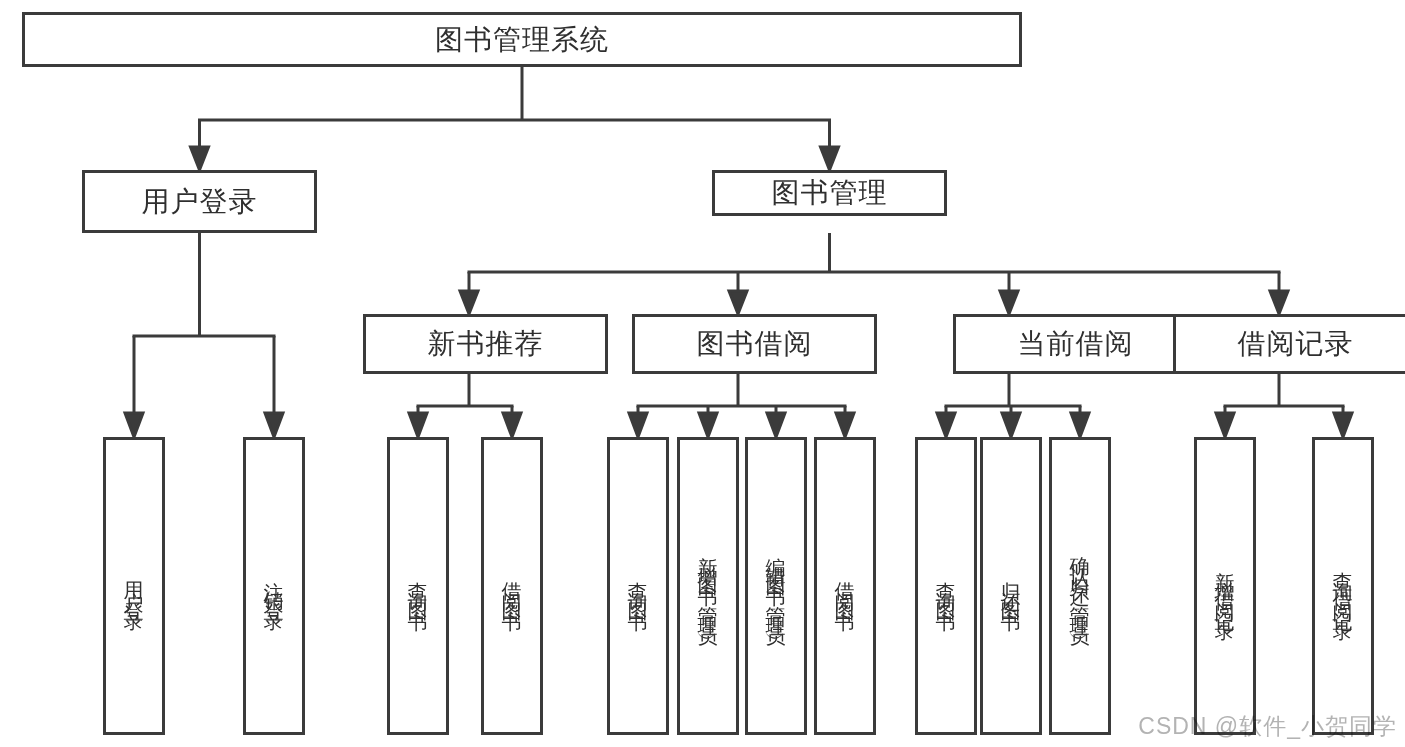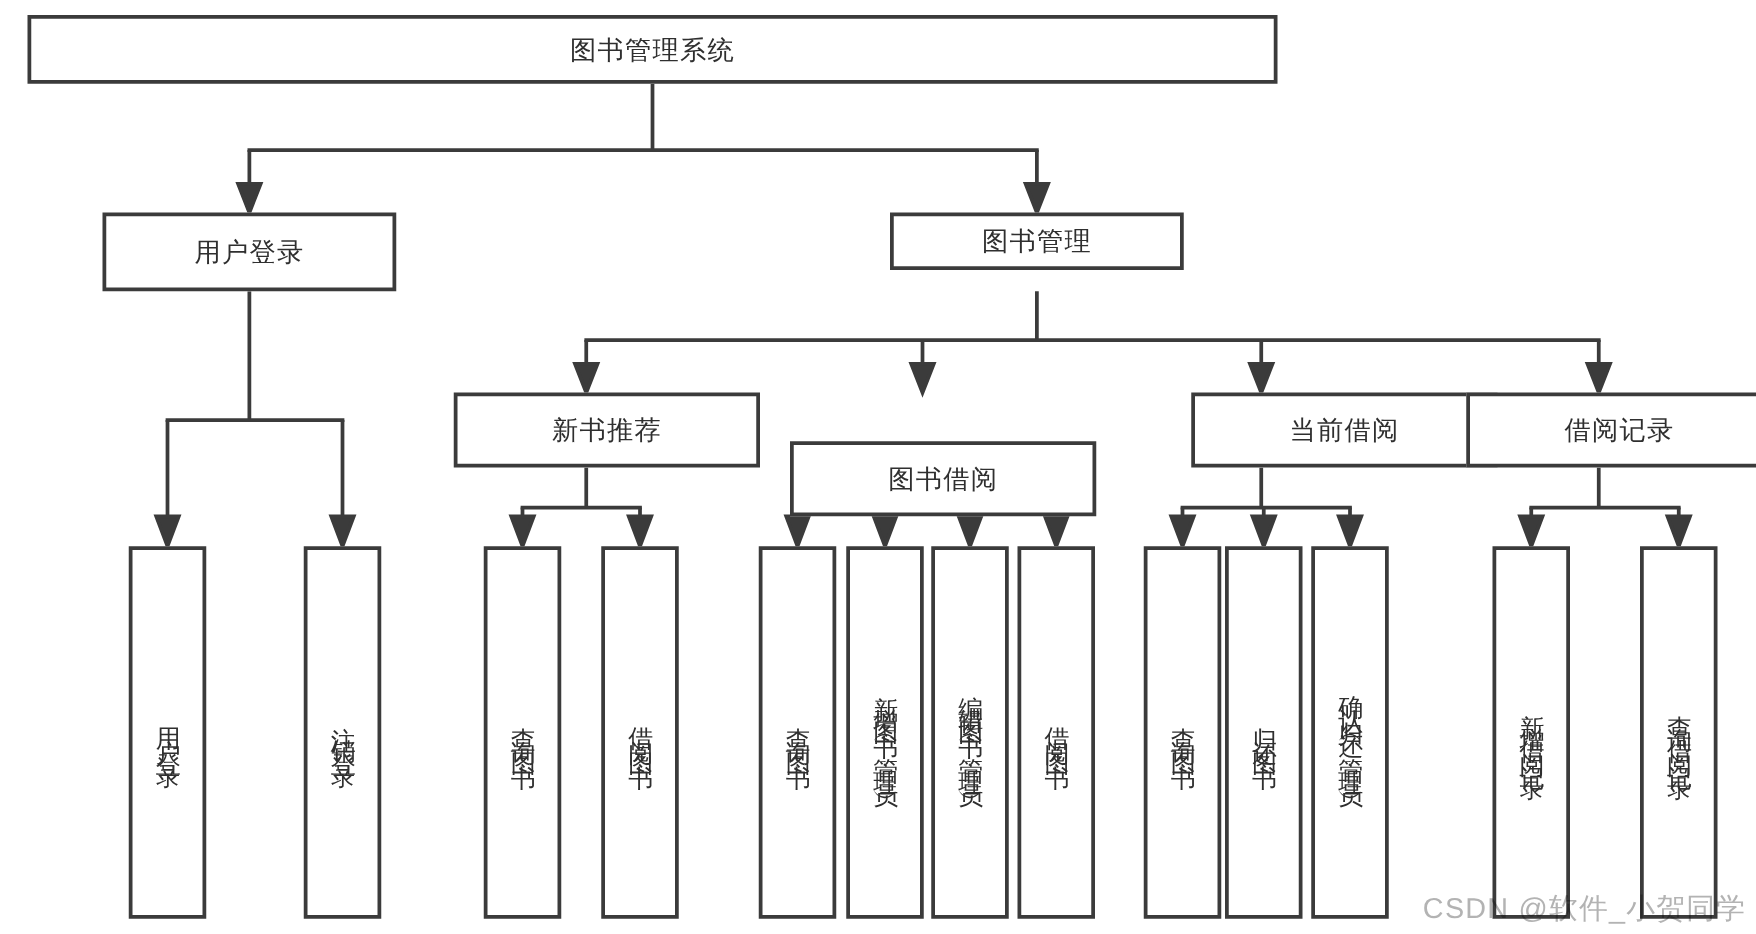"图书管理系统" .hnode { font-size: 21px -> 28px }
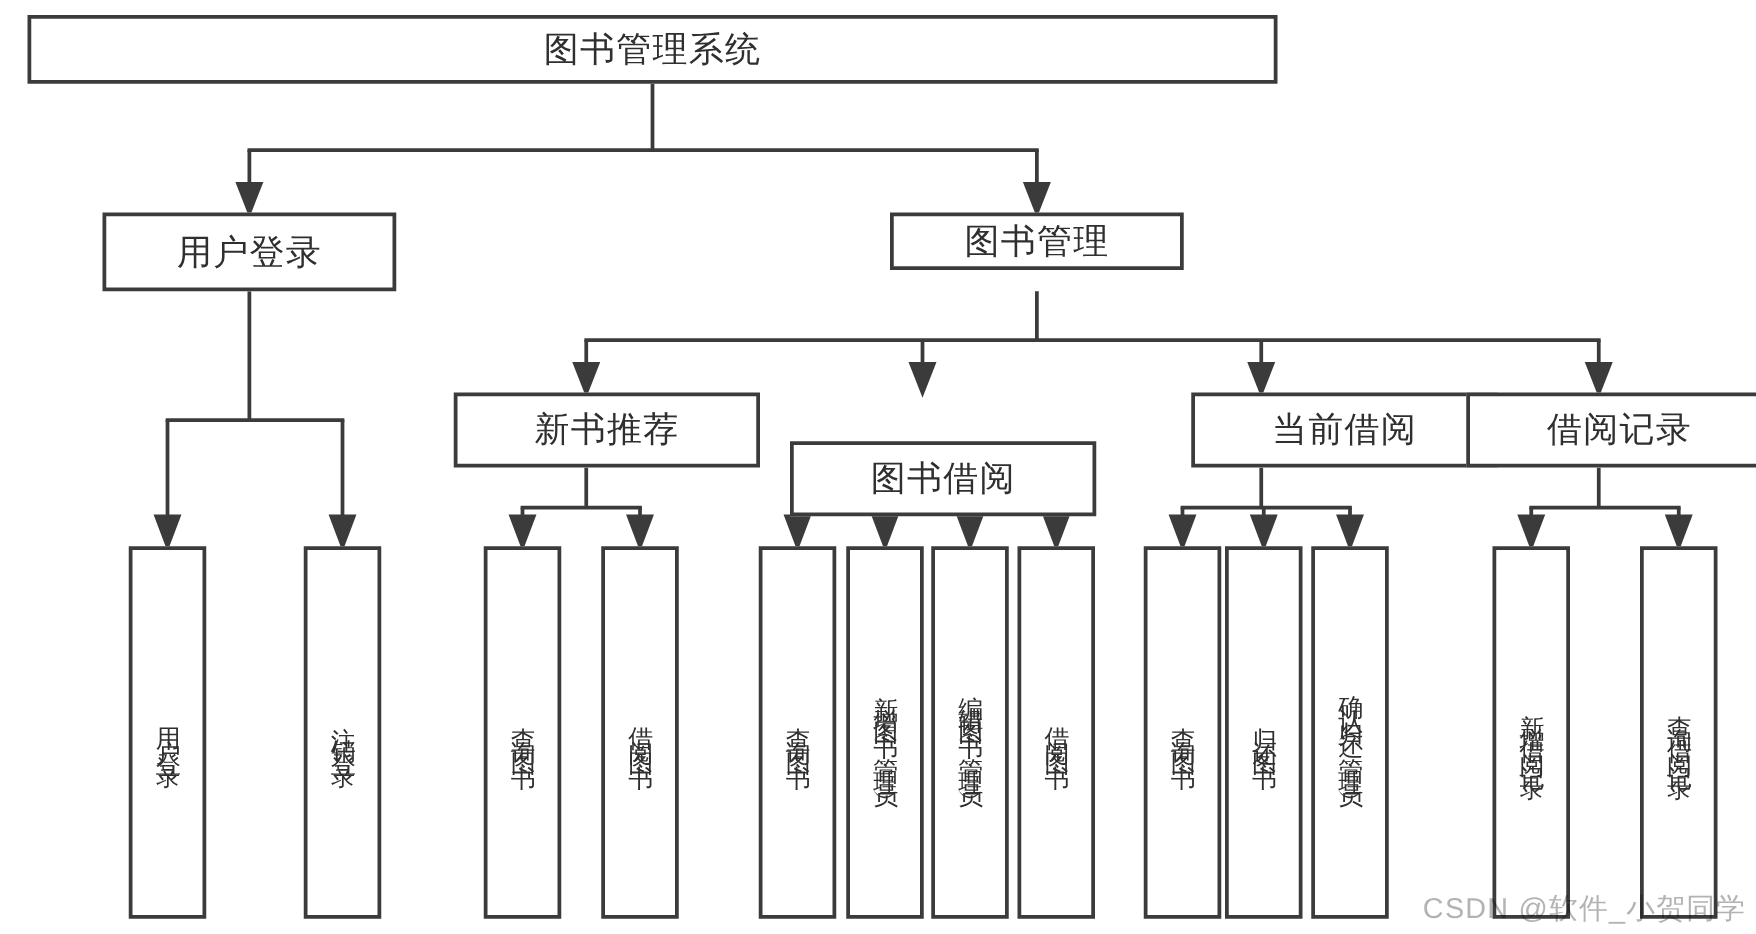"图书借阅" .l3b { margin-top: 39px -> none }
